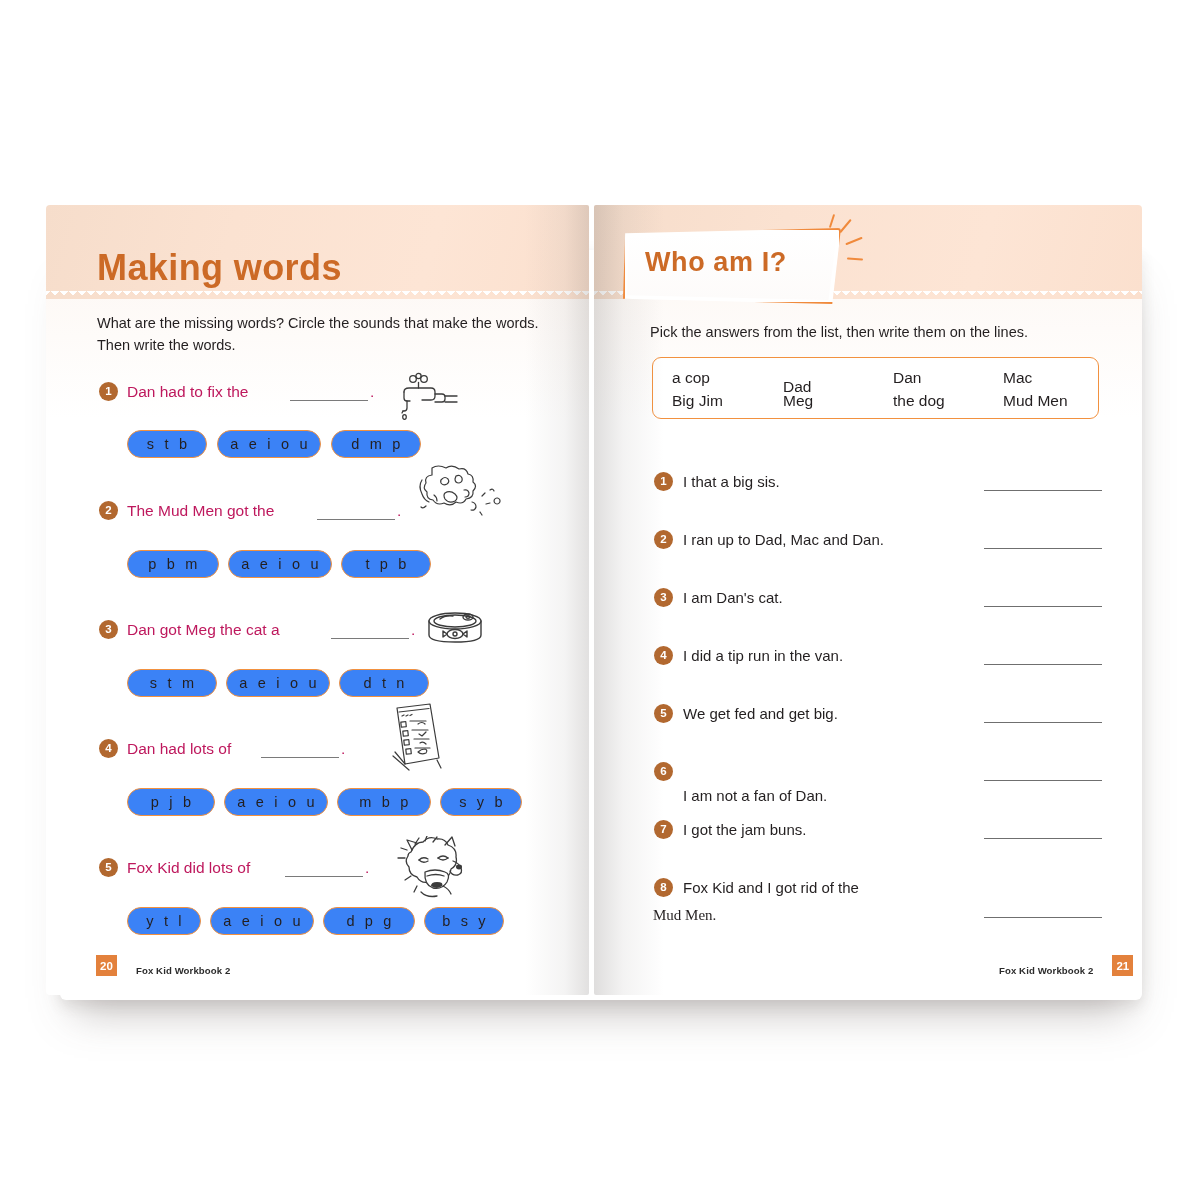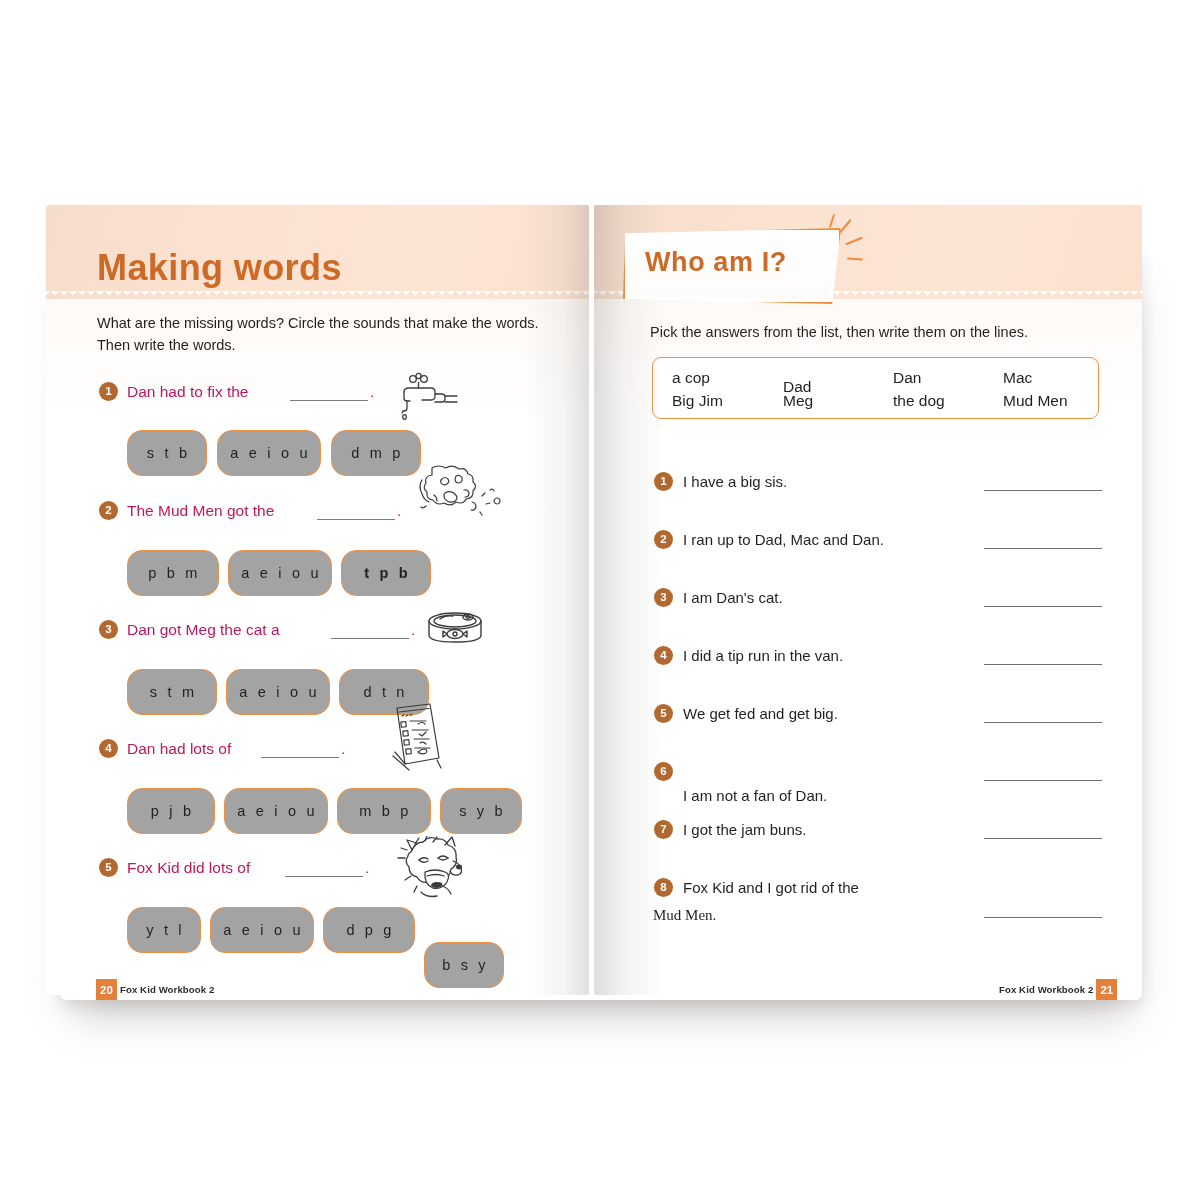"s t b" .pill { background: #a3a3a3 -> #3b82f6; height: 46px -> 28px }
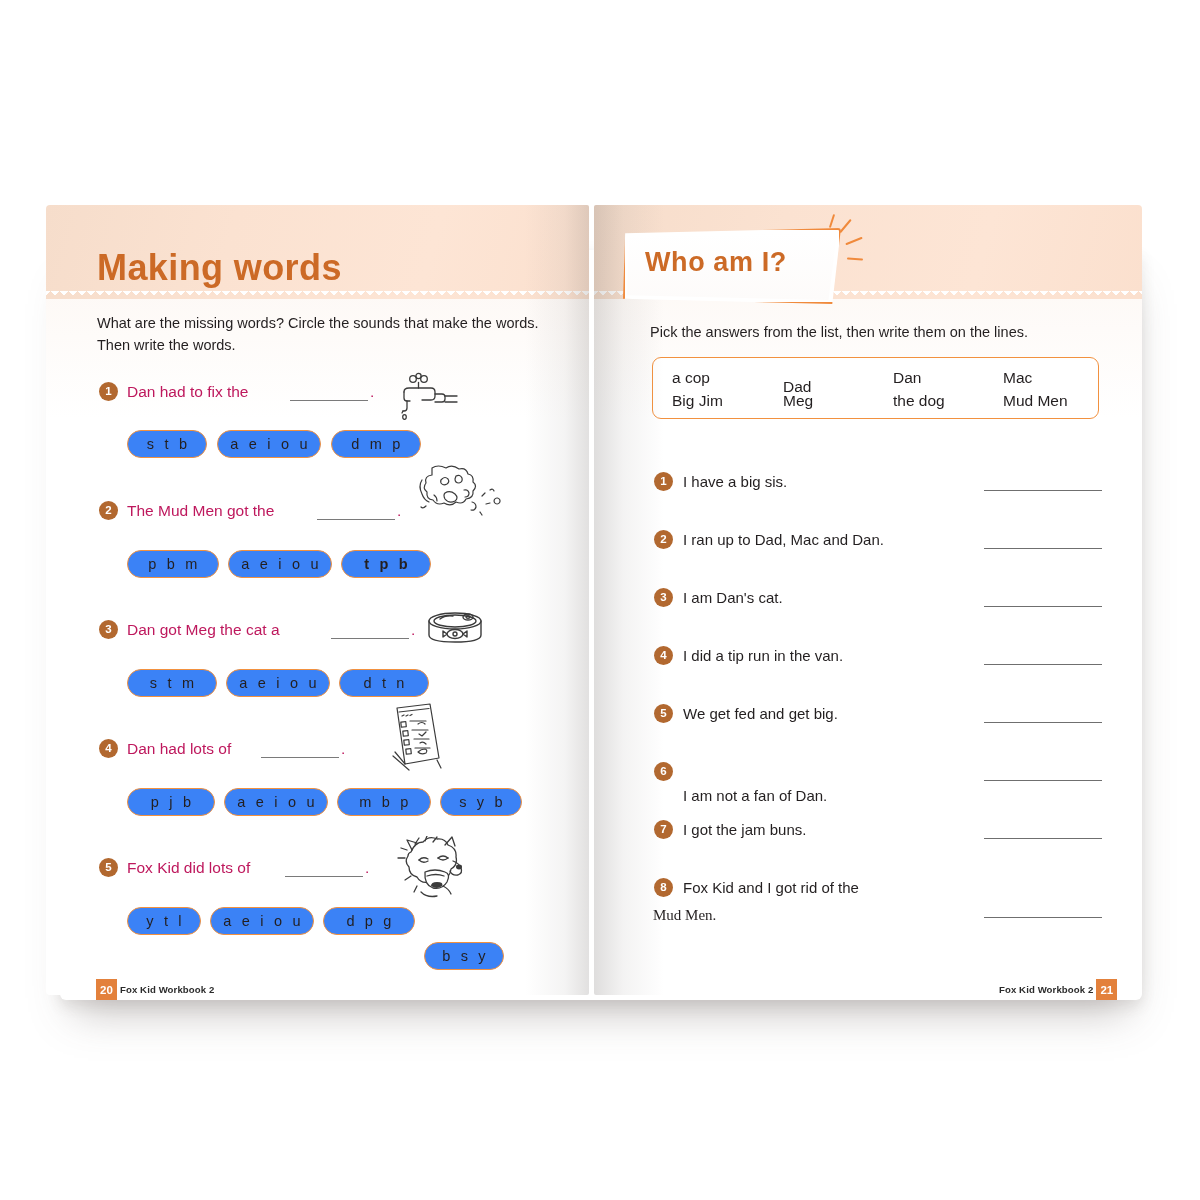"I have a big sis." div.rq-text { text: have -> that }
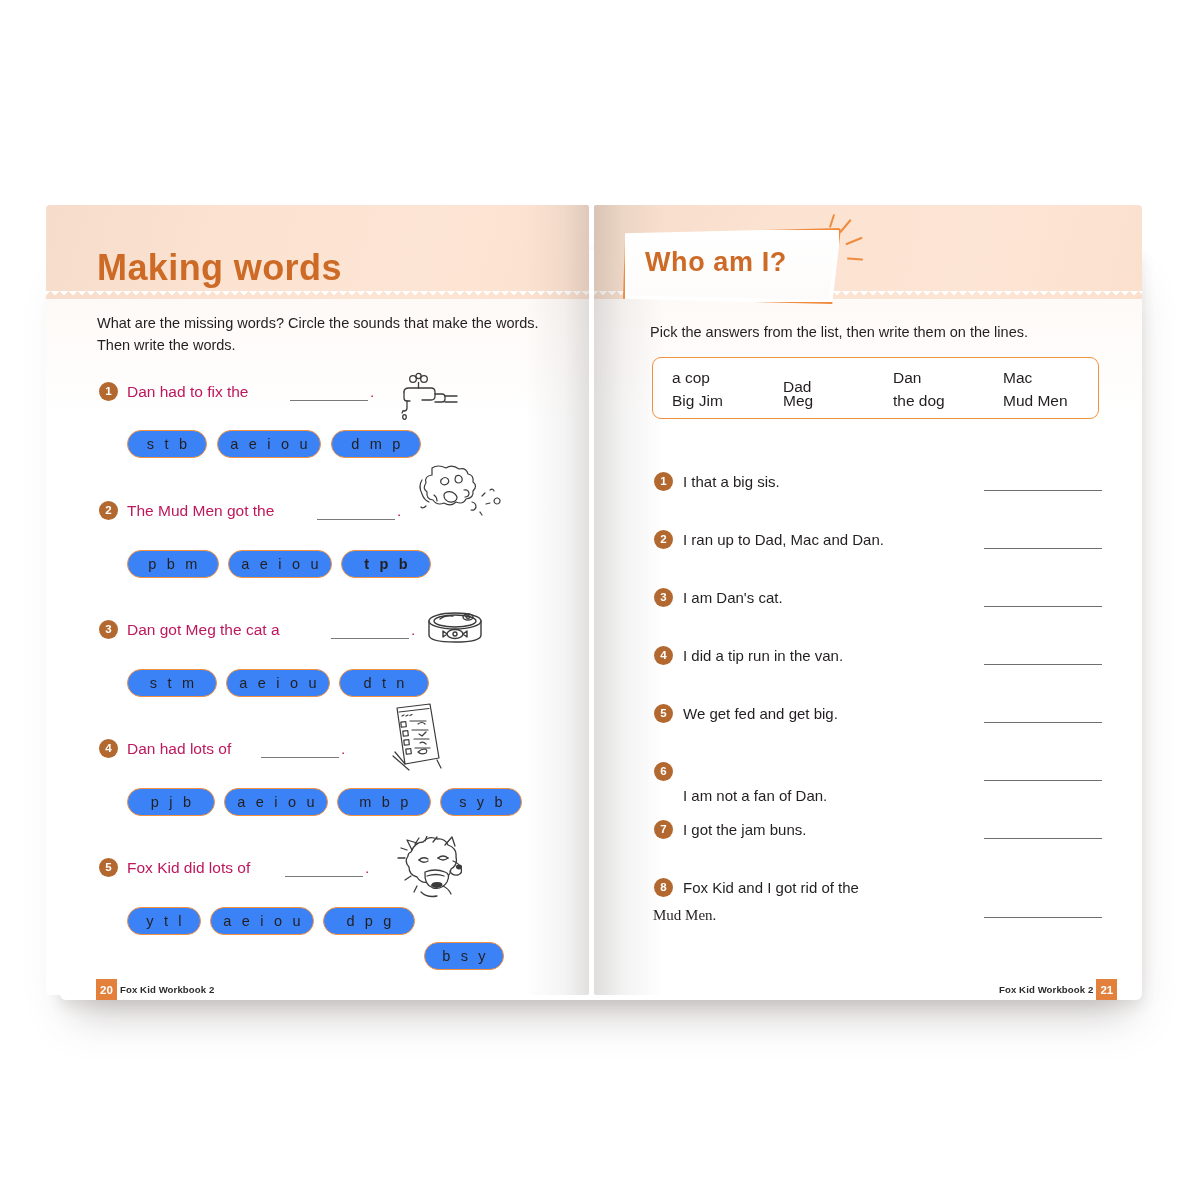"t p b" div.pill { font-weight: bold -> none }
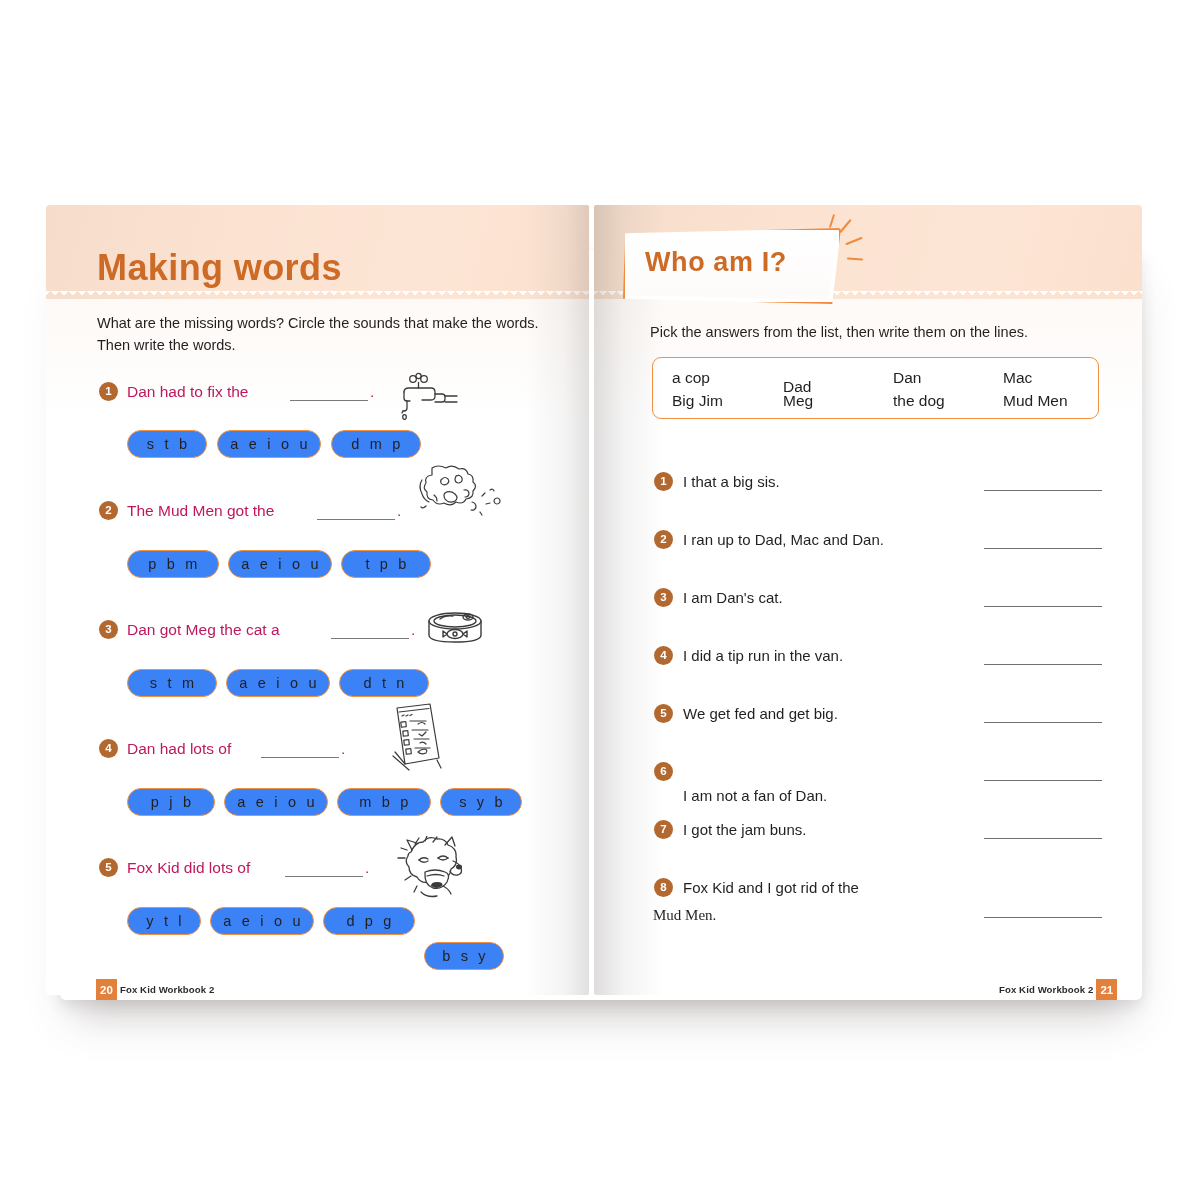"b s y" div.pill { top: 942px -> 907px }
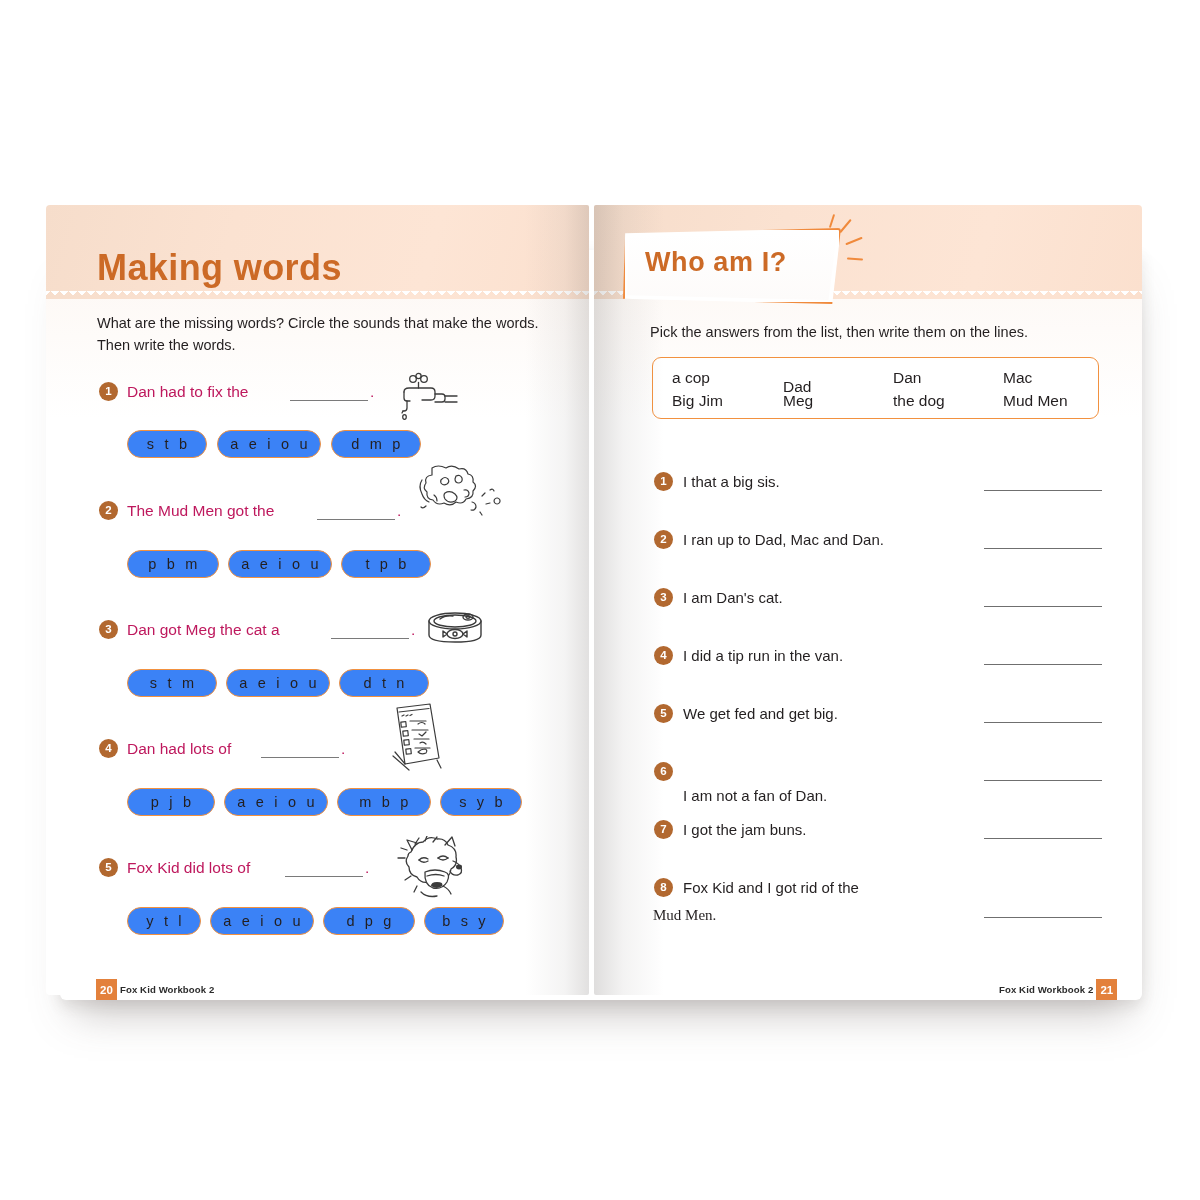"20" .foot { align-items: center -> flex-end; gap: 3px -> 19px; margin-top: 24px -> none }
